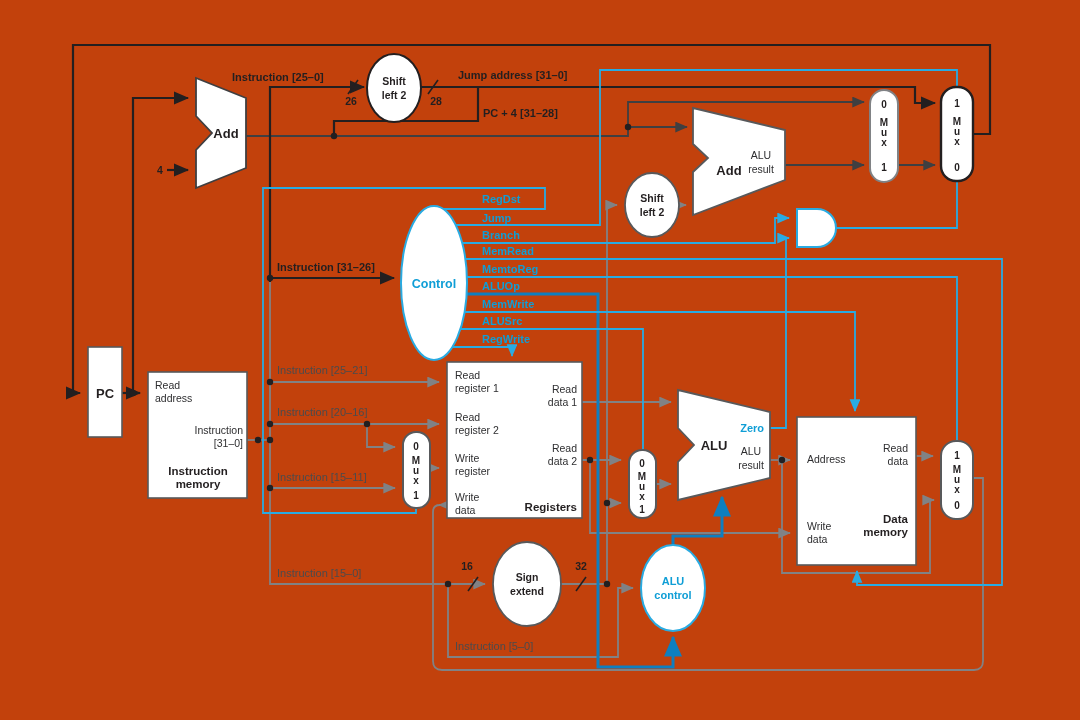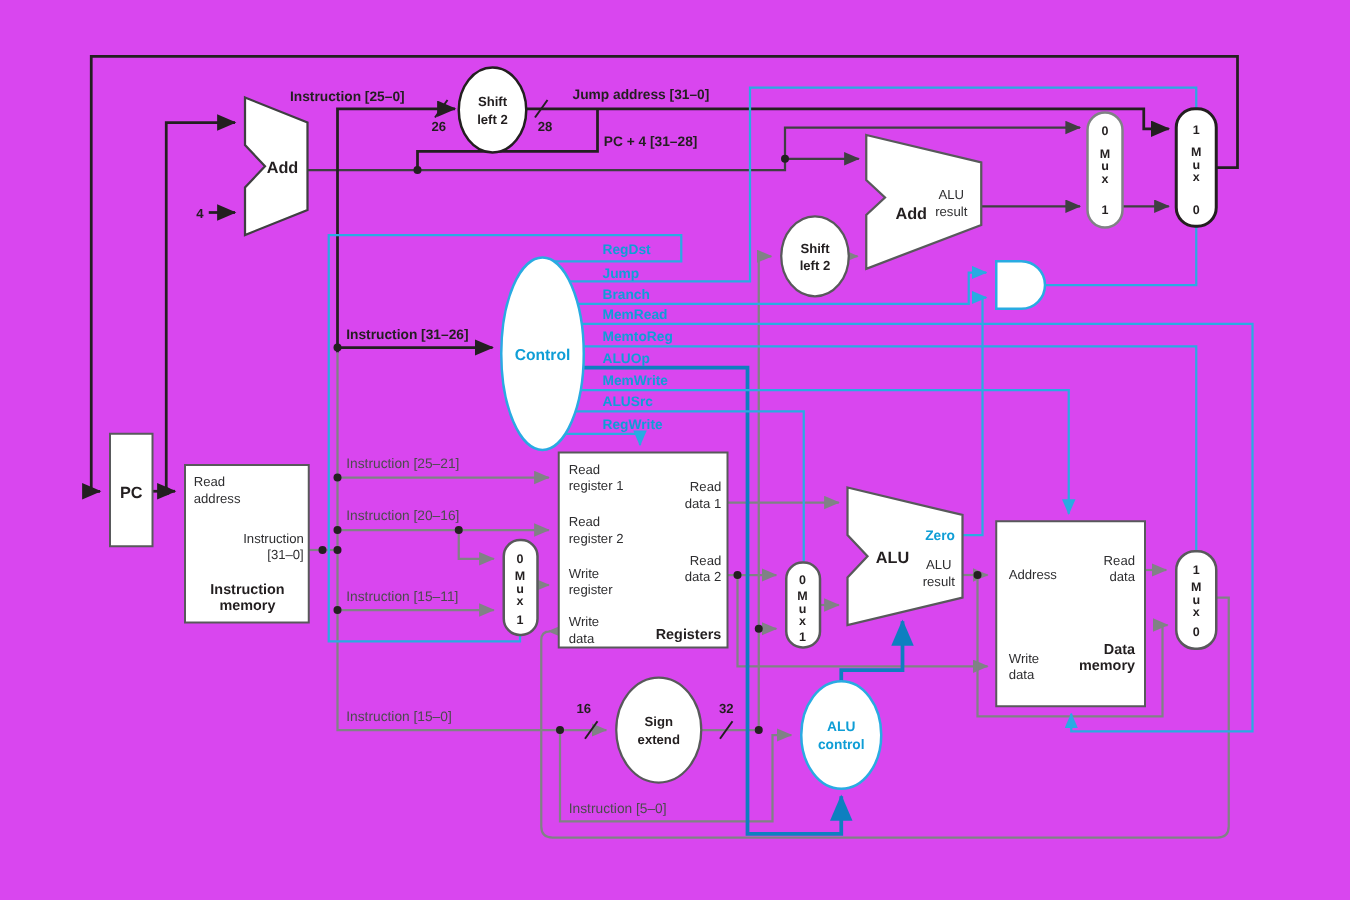"Instruction [25–0]" .stage { background: #d946ef -> #c2410c }
